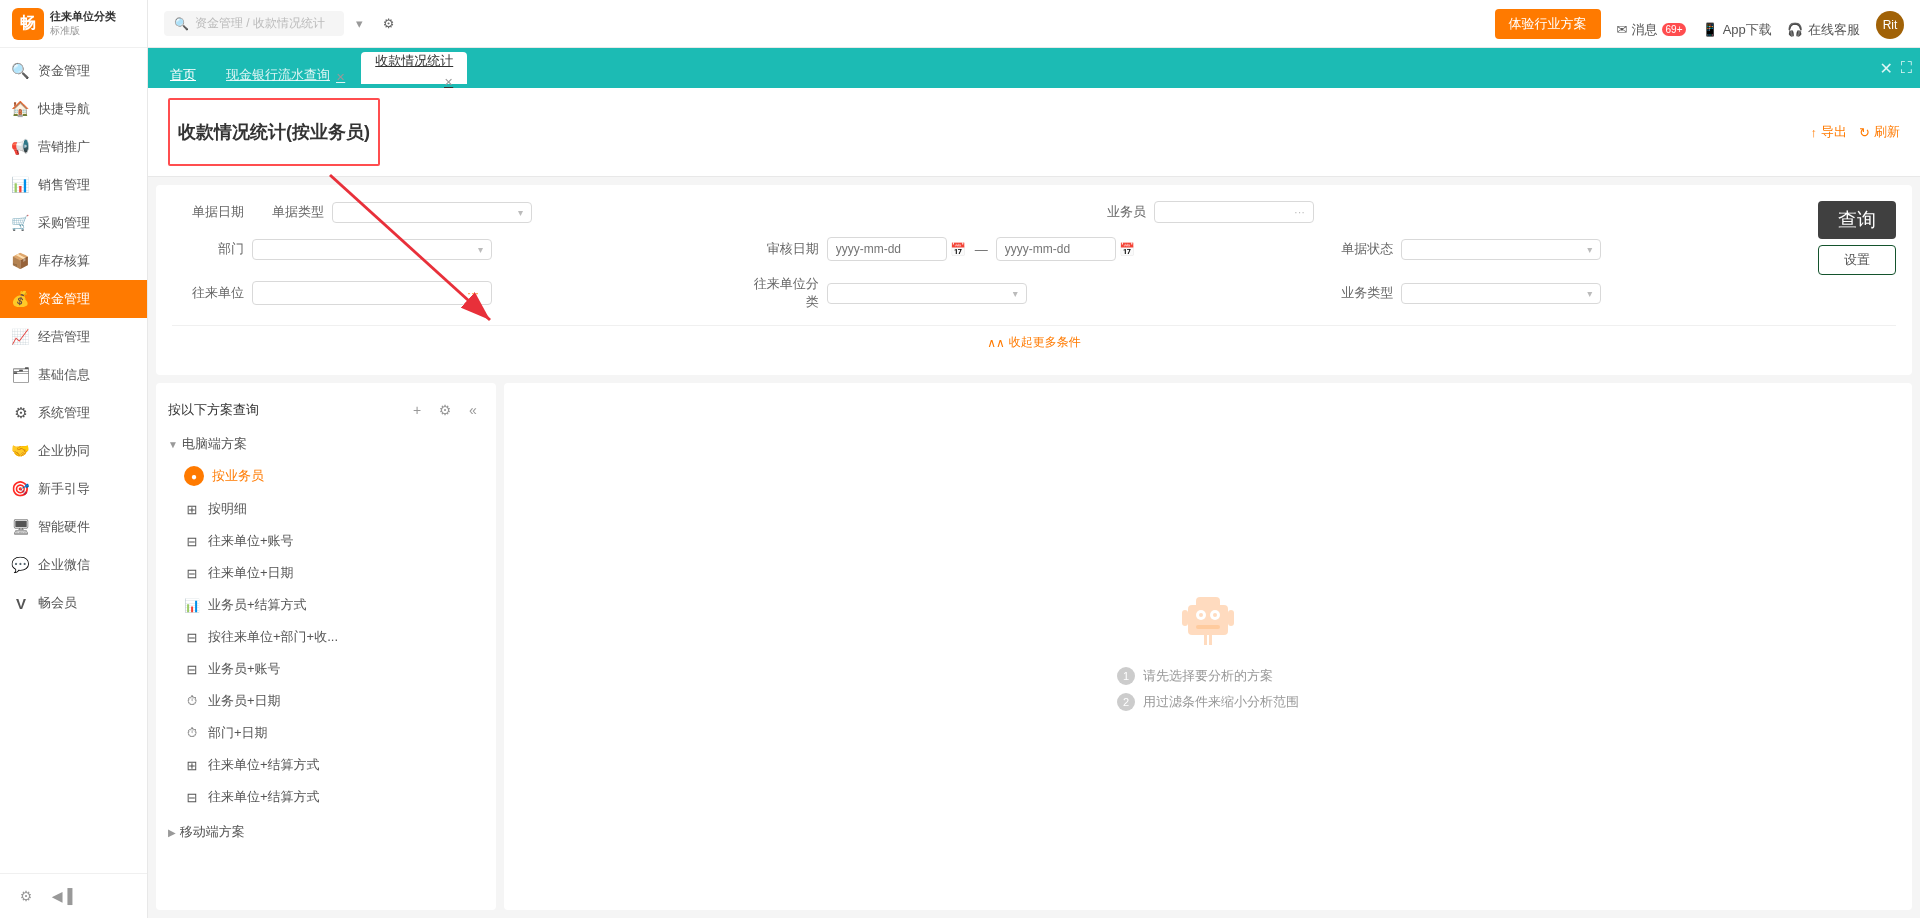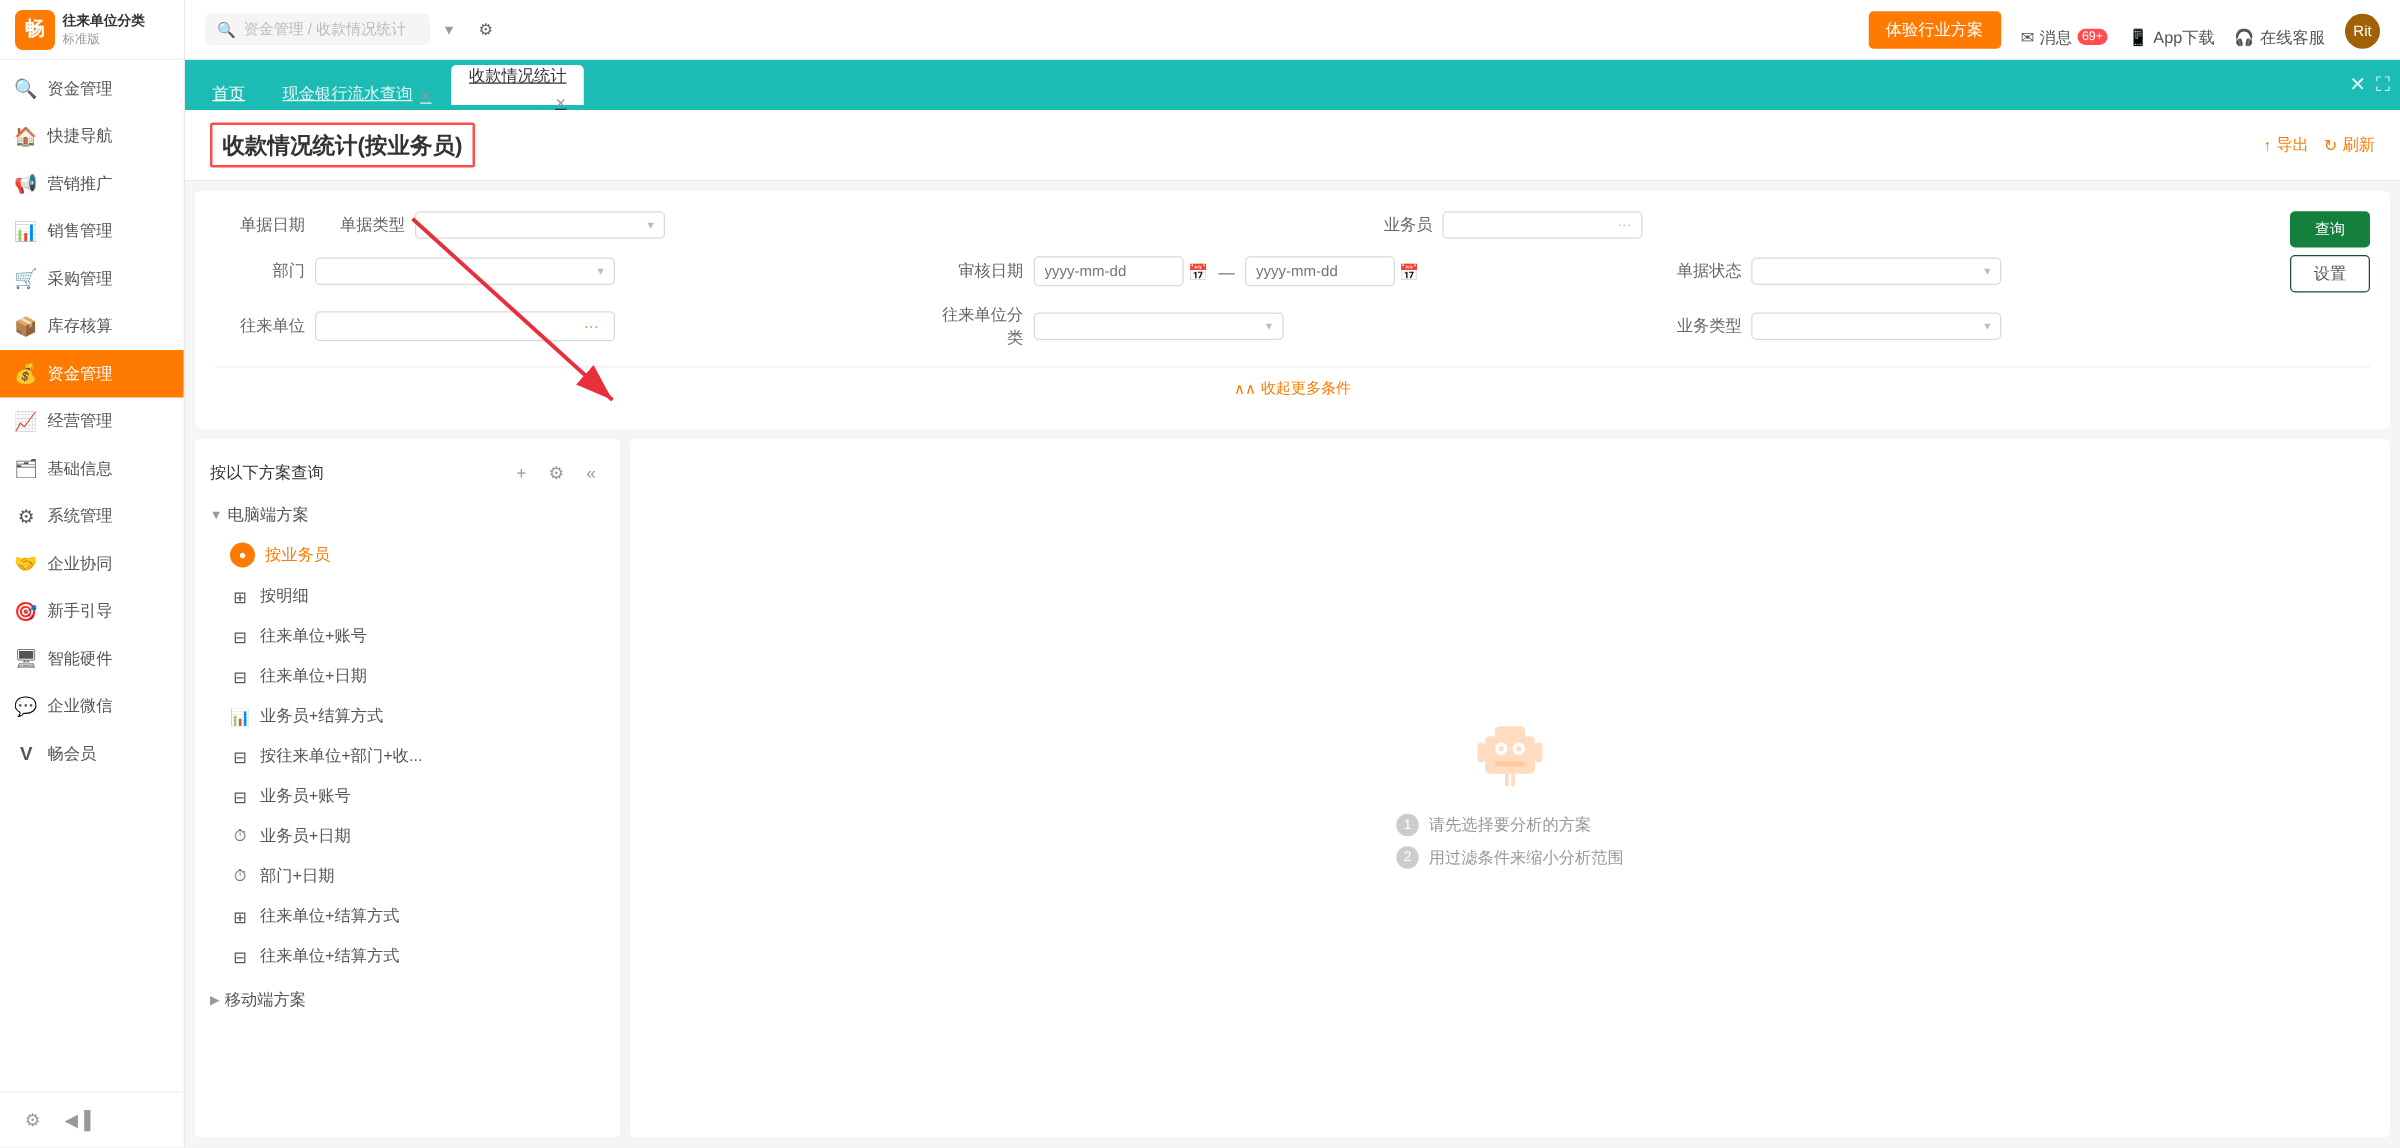"收款情况统计(按业务员)" .page-title { padding: 4px 8px -> 20px 8px }
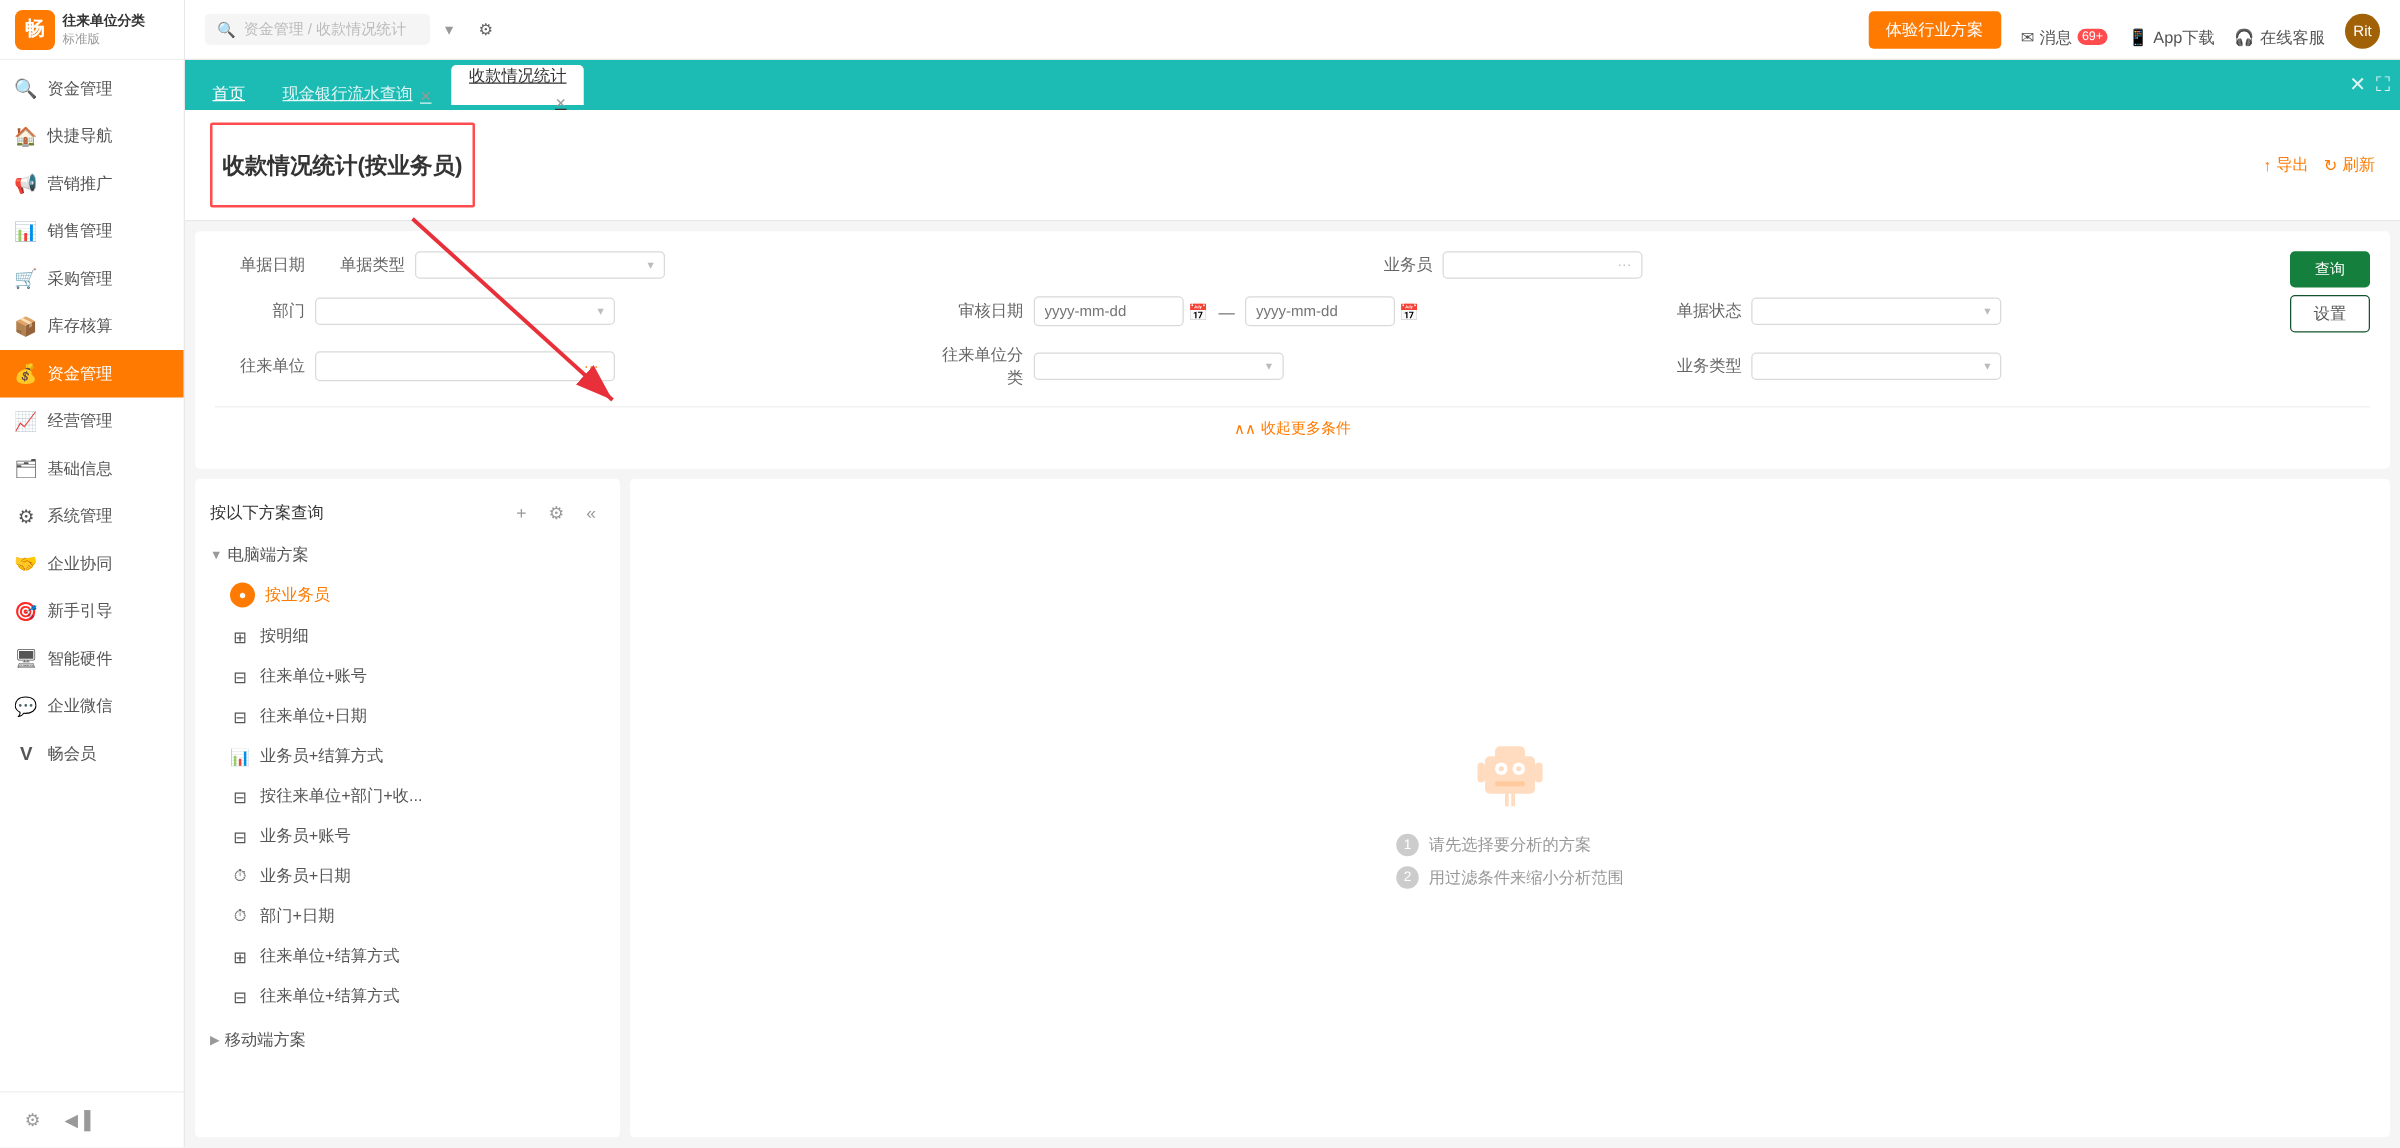"查询" .query-btn { background: #15803d -> #404040; font-size: 12px -> 19px }
